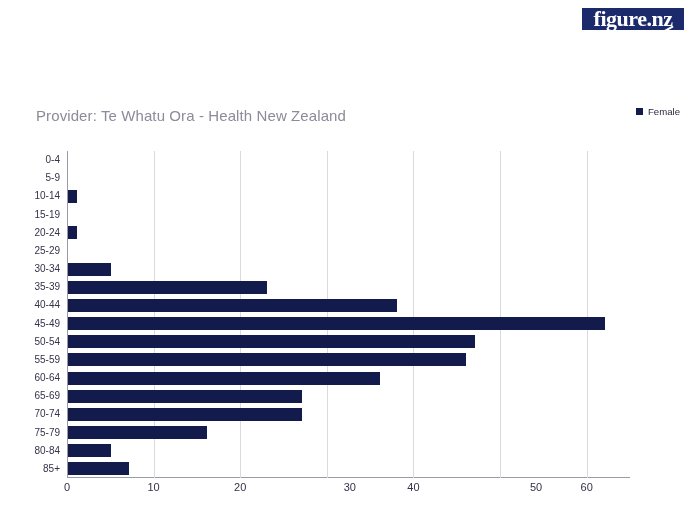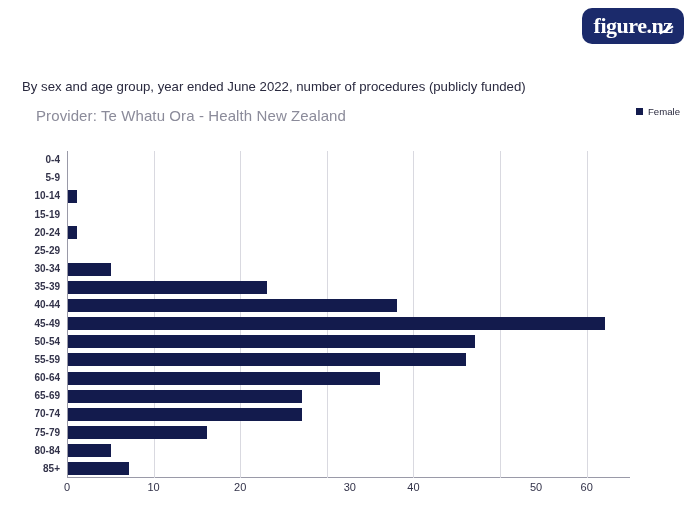"figure.nz" .logo { border-radius: 10px -> none; height: 36px -> 22px }
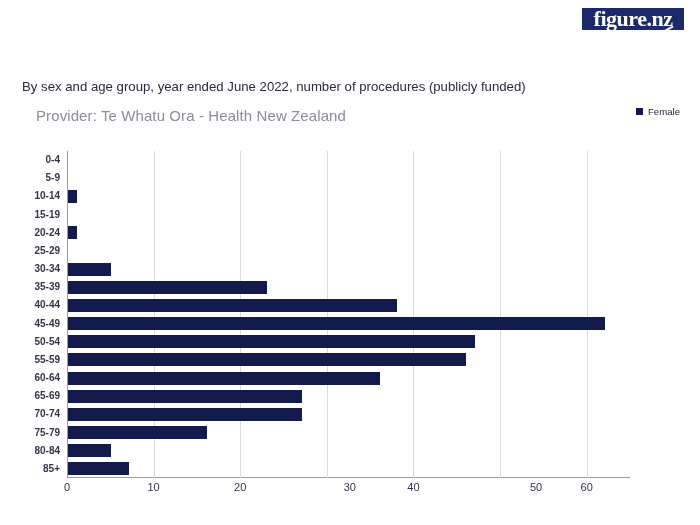"By sex and age group," div.subtitle { html: <div>By sex and age group, year ended June 2022, number of procedures (publicly funded)</div> -> none }
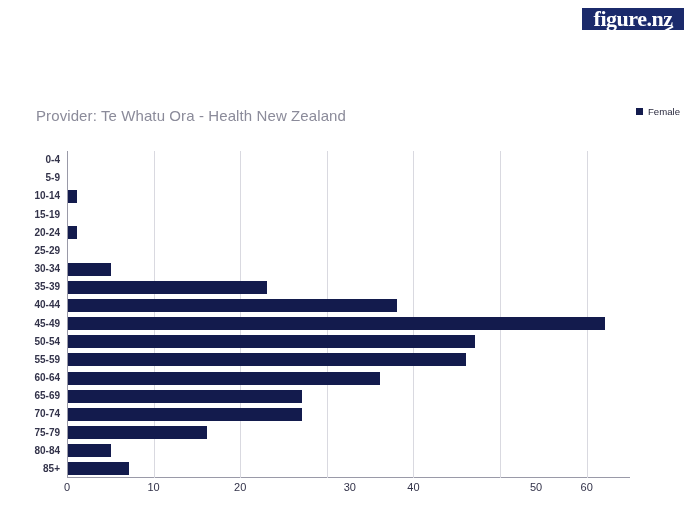"0-4" .ylabels { font-weight: bold -> none }
